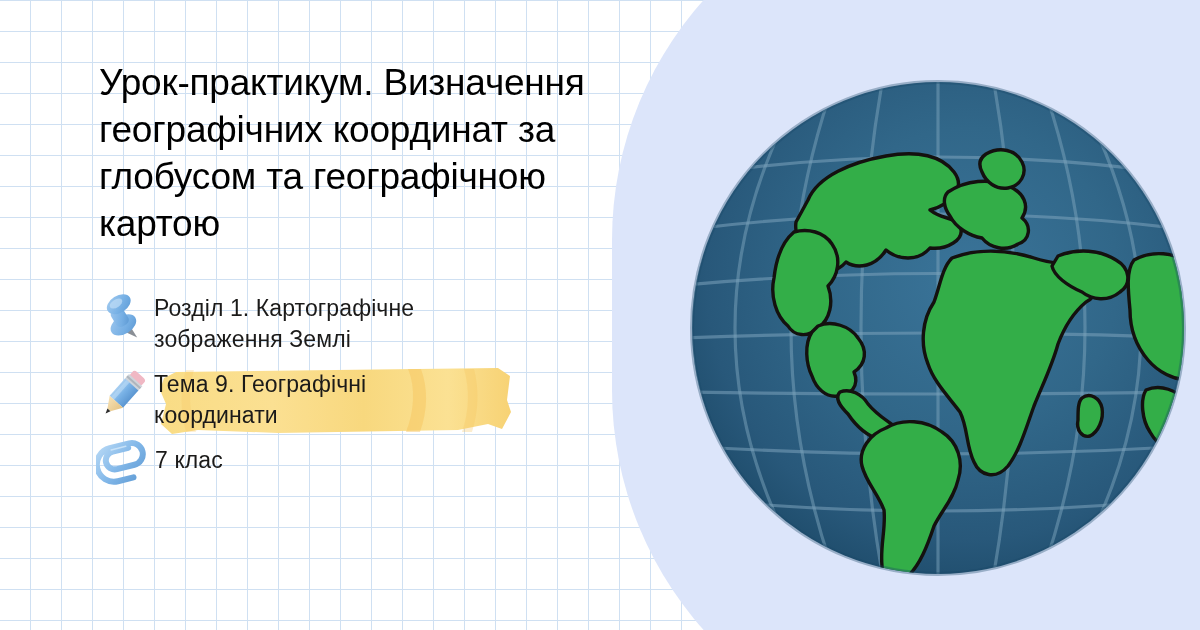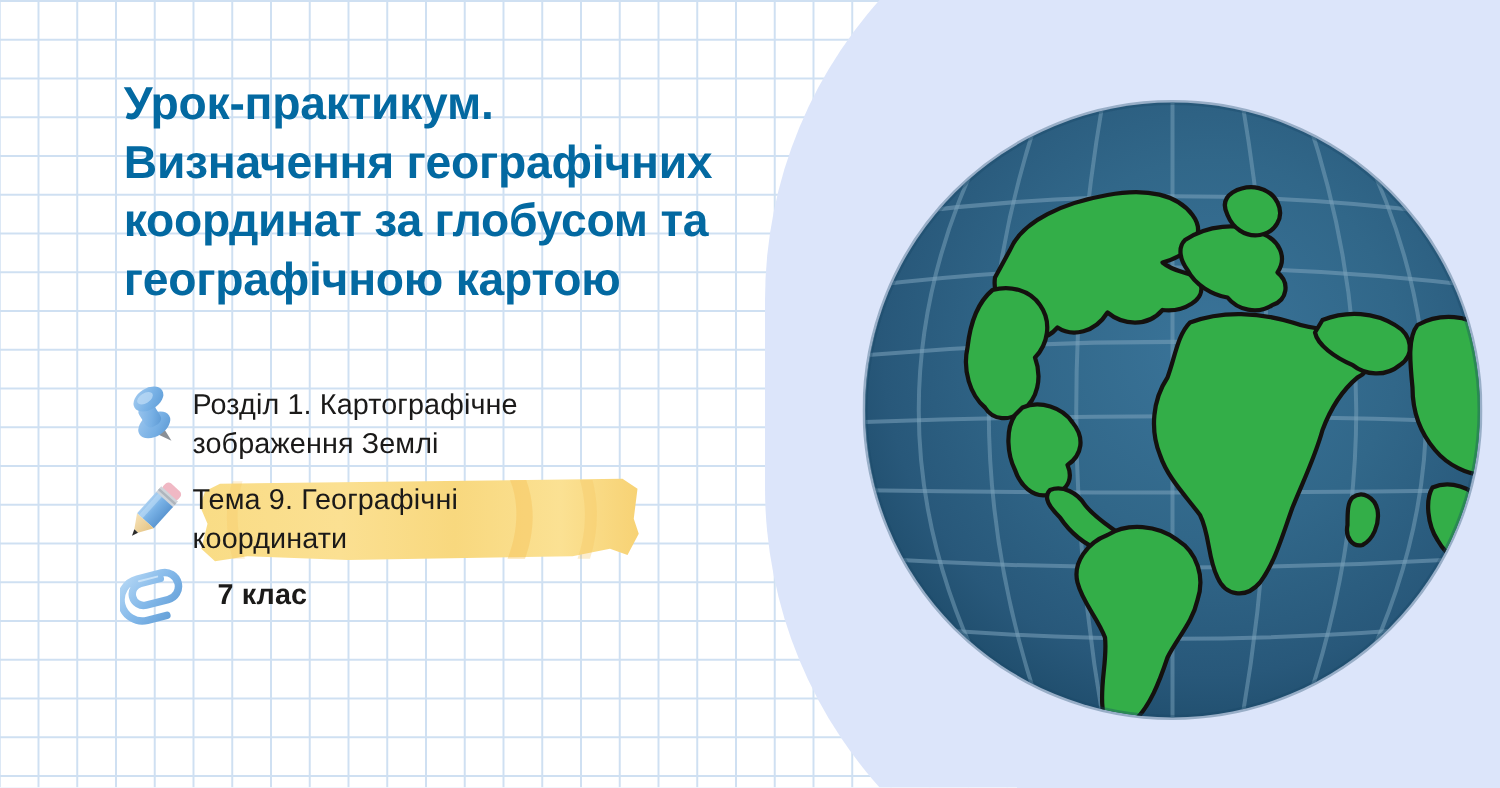"Урок-практикум. Визначення географічних" #title { color: #0369a1 -> #000000; font-weight: bold -> normal }
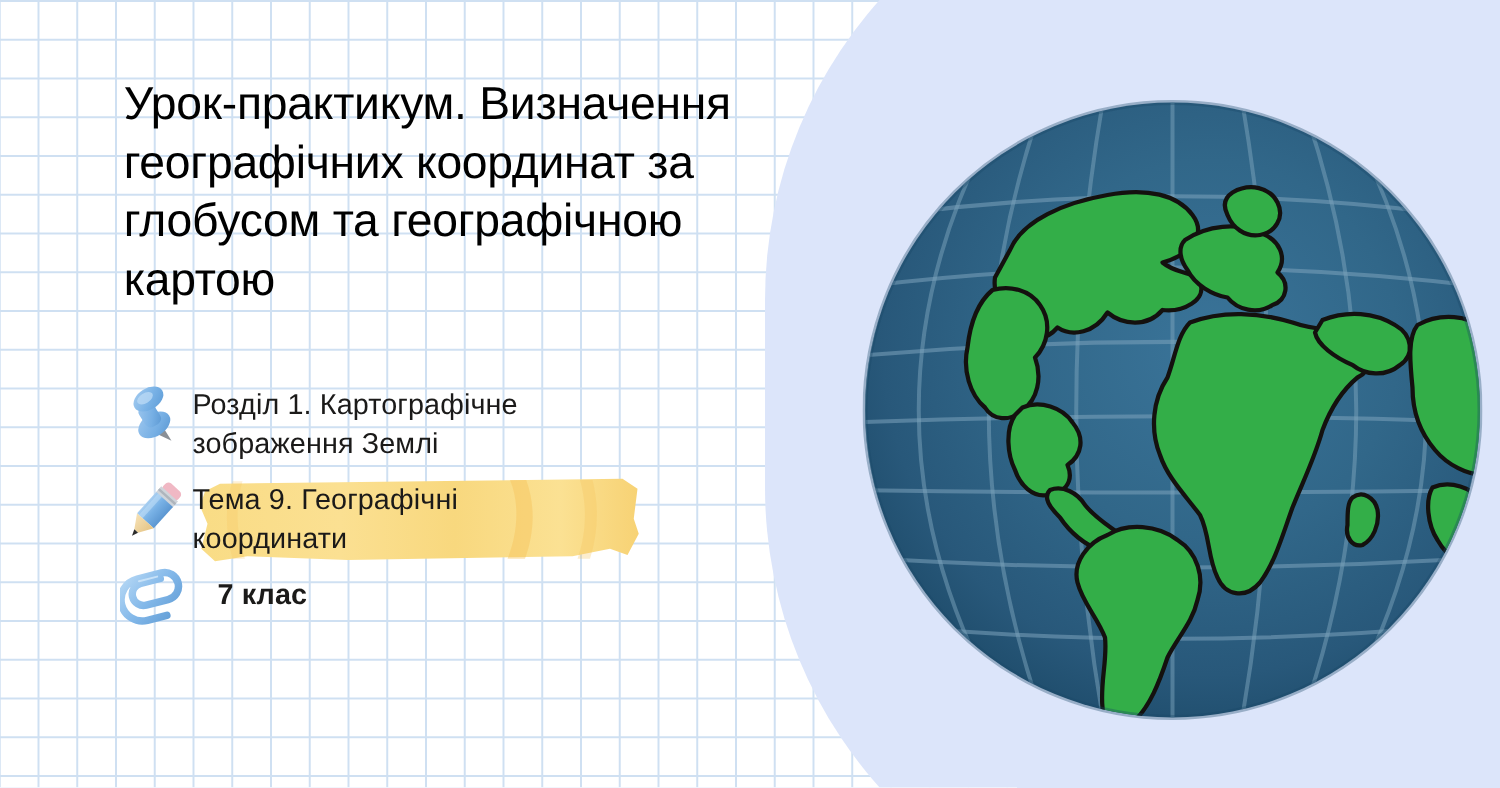"Розділ 1. Картографічне зображення Землі" #meta { top: 304px -> 289px }
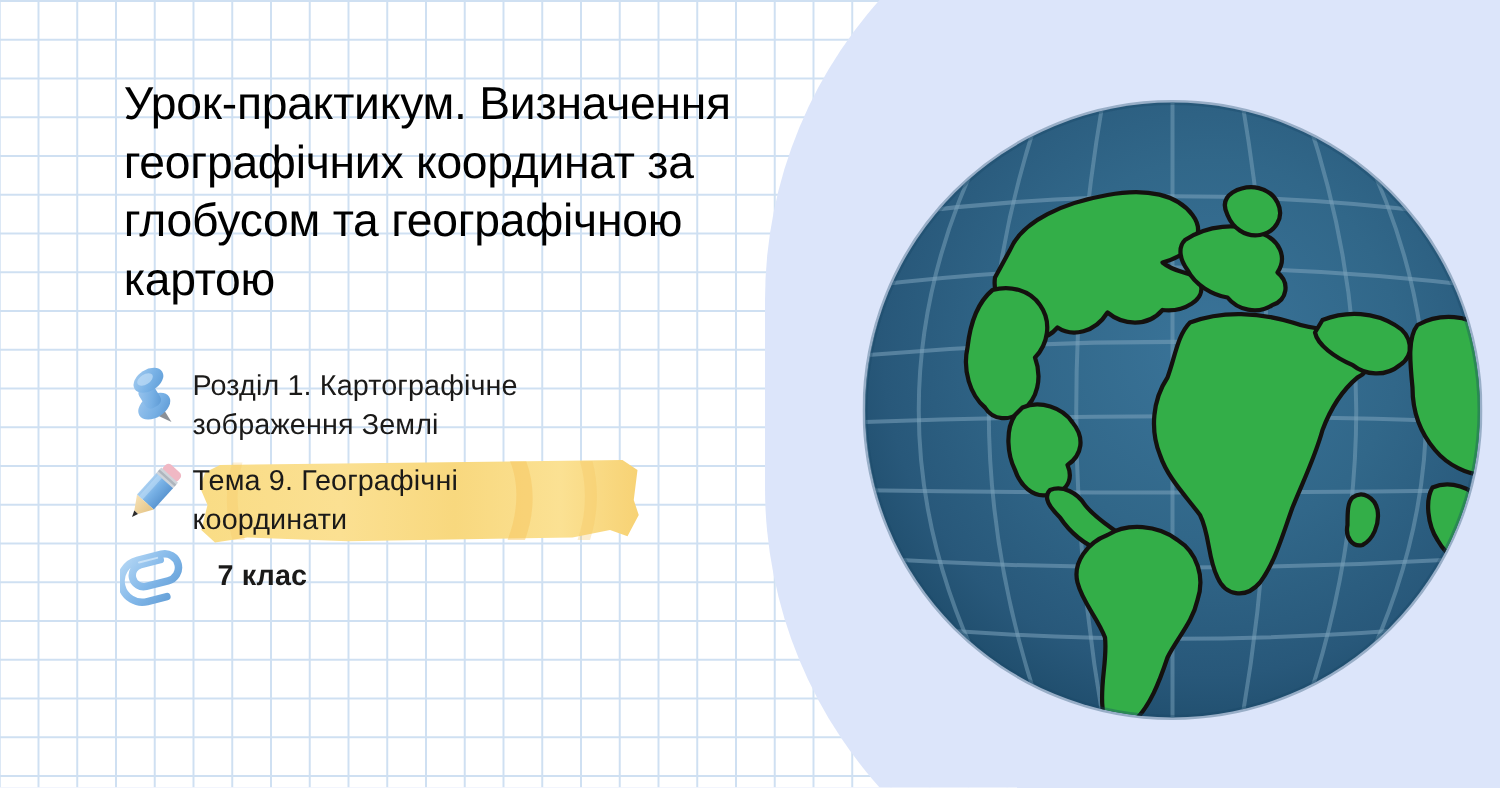"7 клас" #row-grade .meta-text { font-weight: bold -> normal; padding-left: 20px -> 1px }
